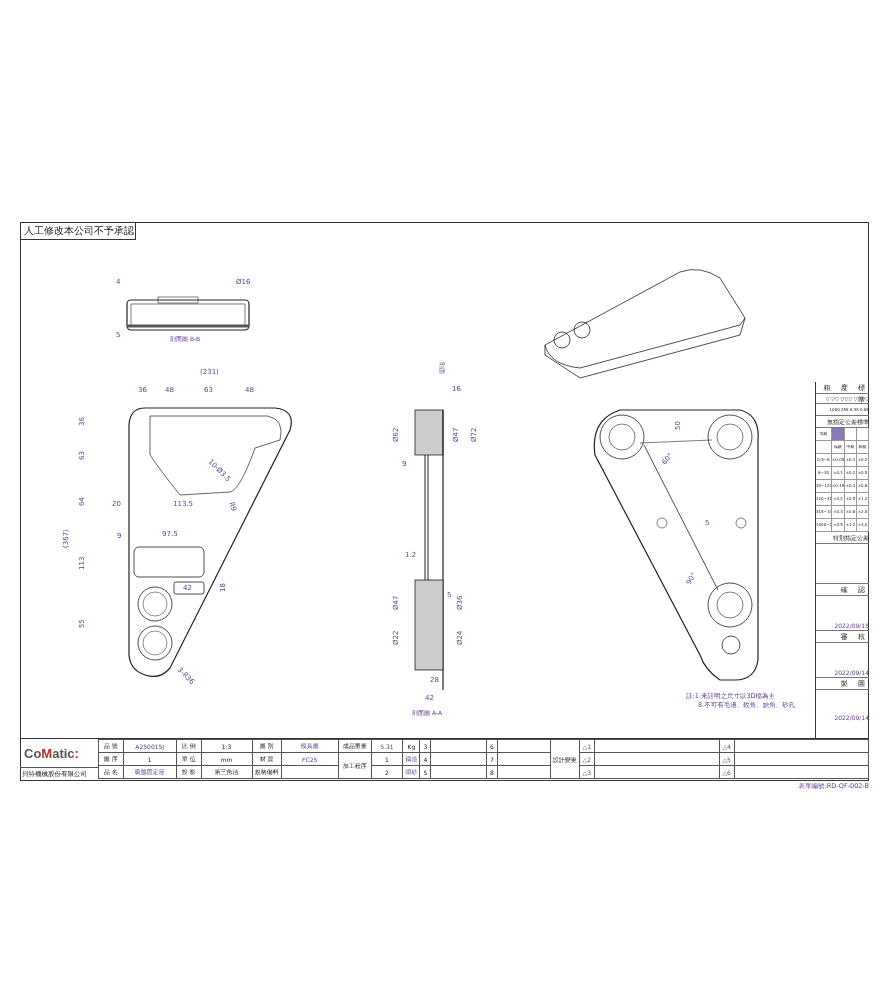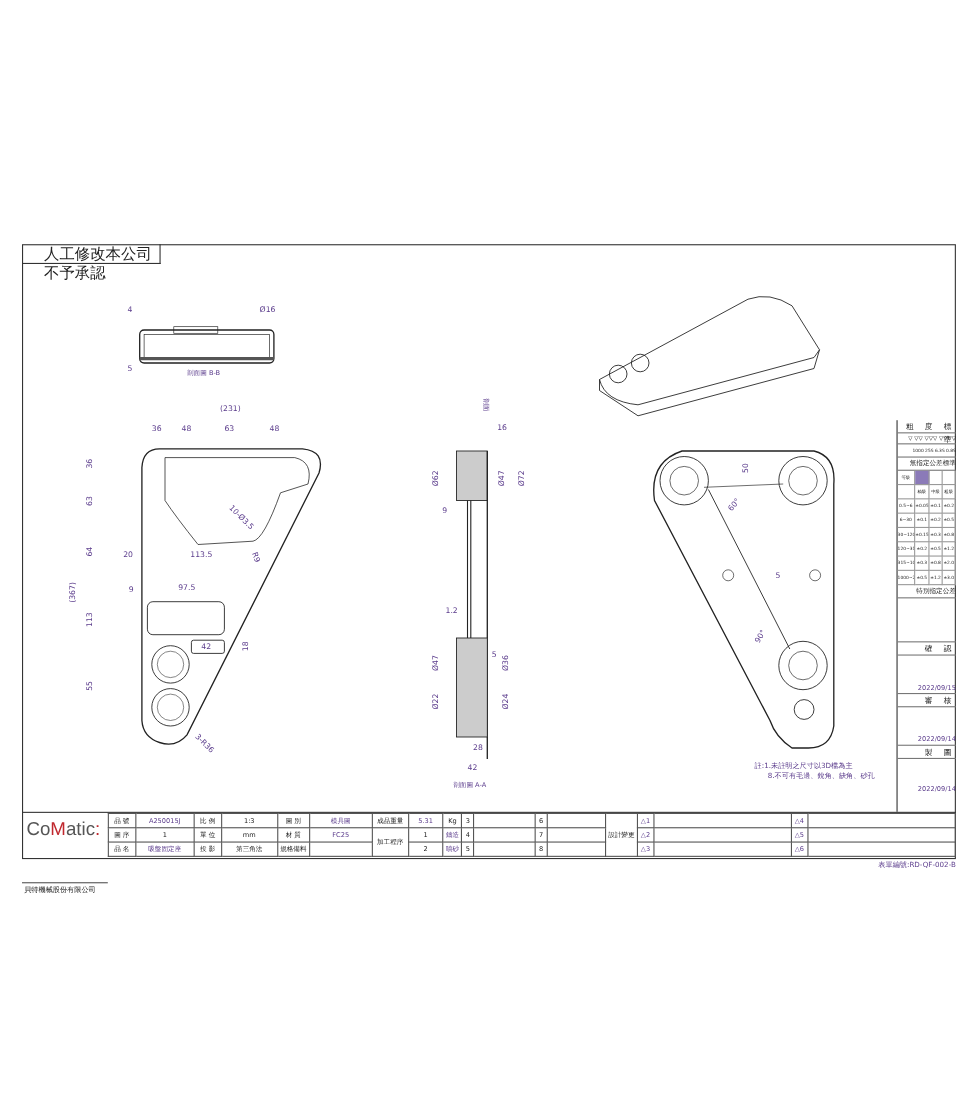"人工修改本公司不予承認" .warn { font-size: 14px -> 10px; padding-left: 20px -> 4px; width: 126px -> 116px }
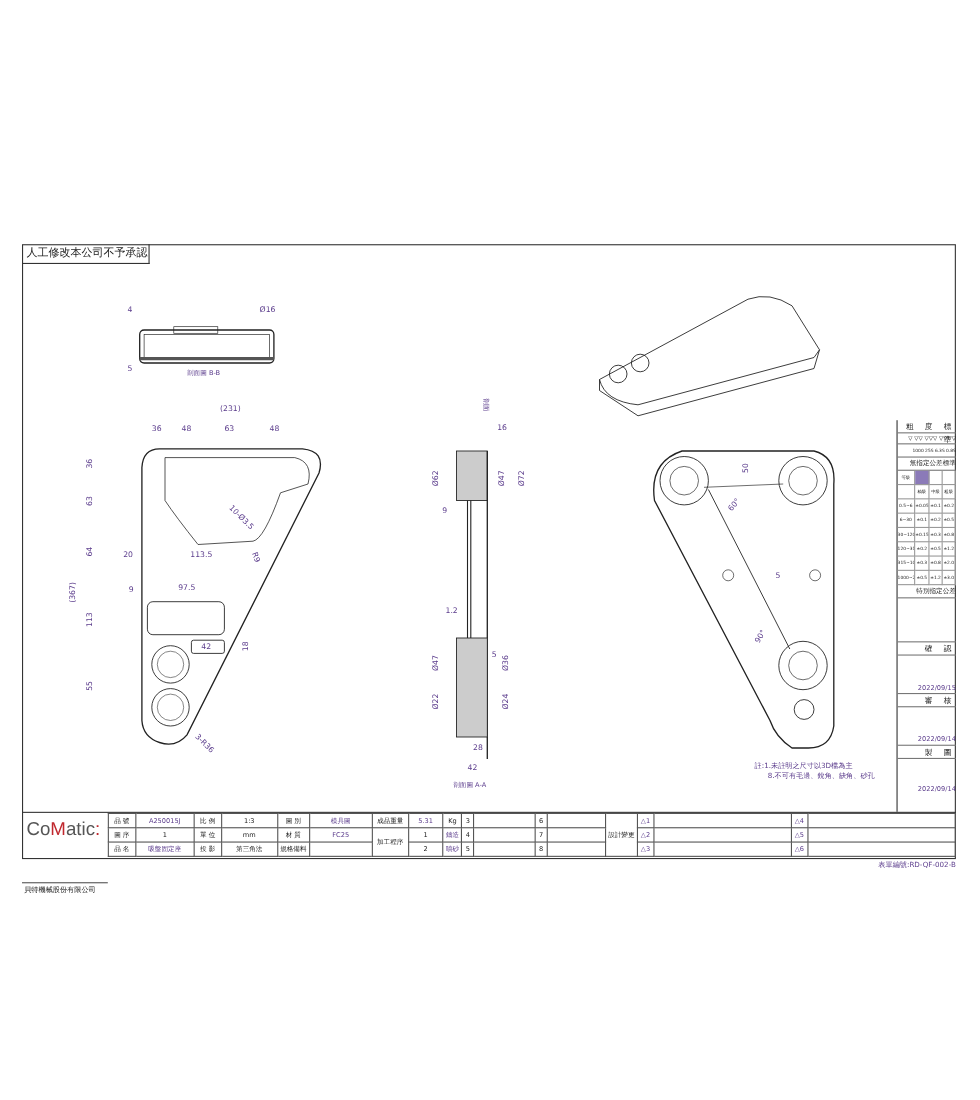"CoMatic:" .logo { font-size: 17px -> 13px; font-weight: normal -> bold }
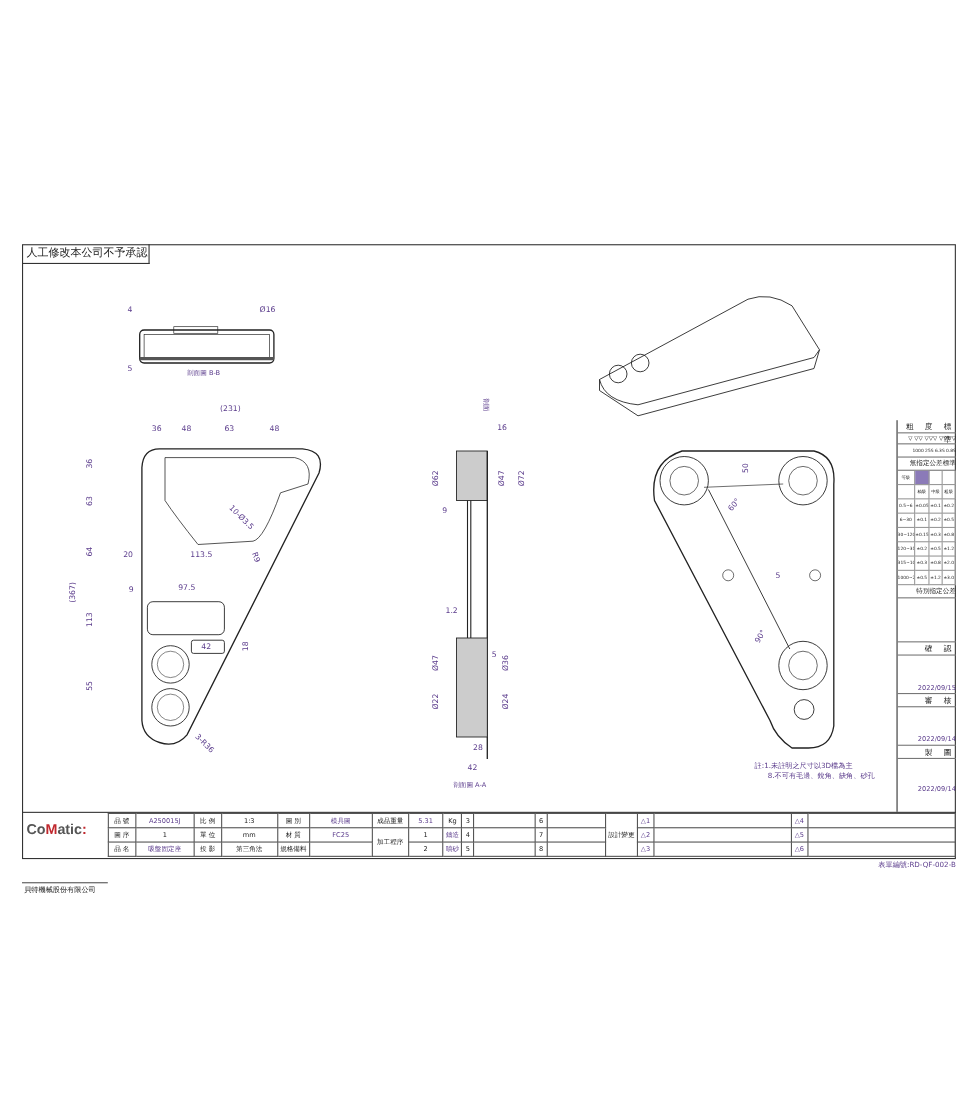"貝特機械股份有限公司" .company { margin-top: 35px -> none }
